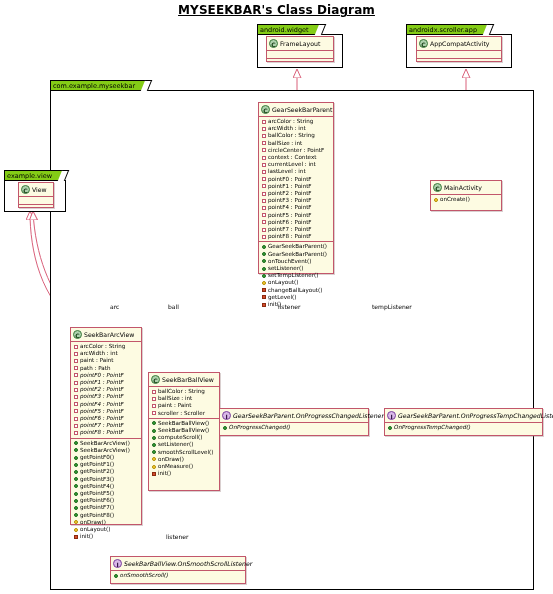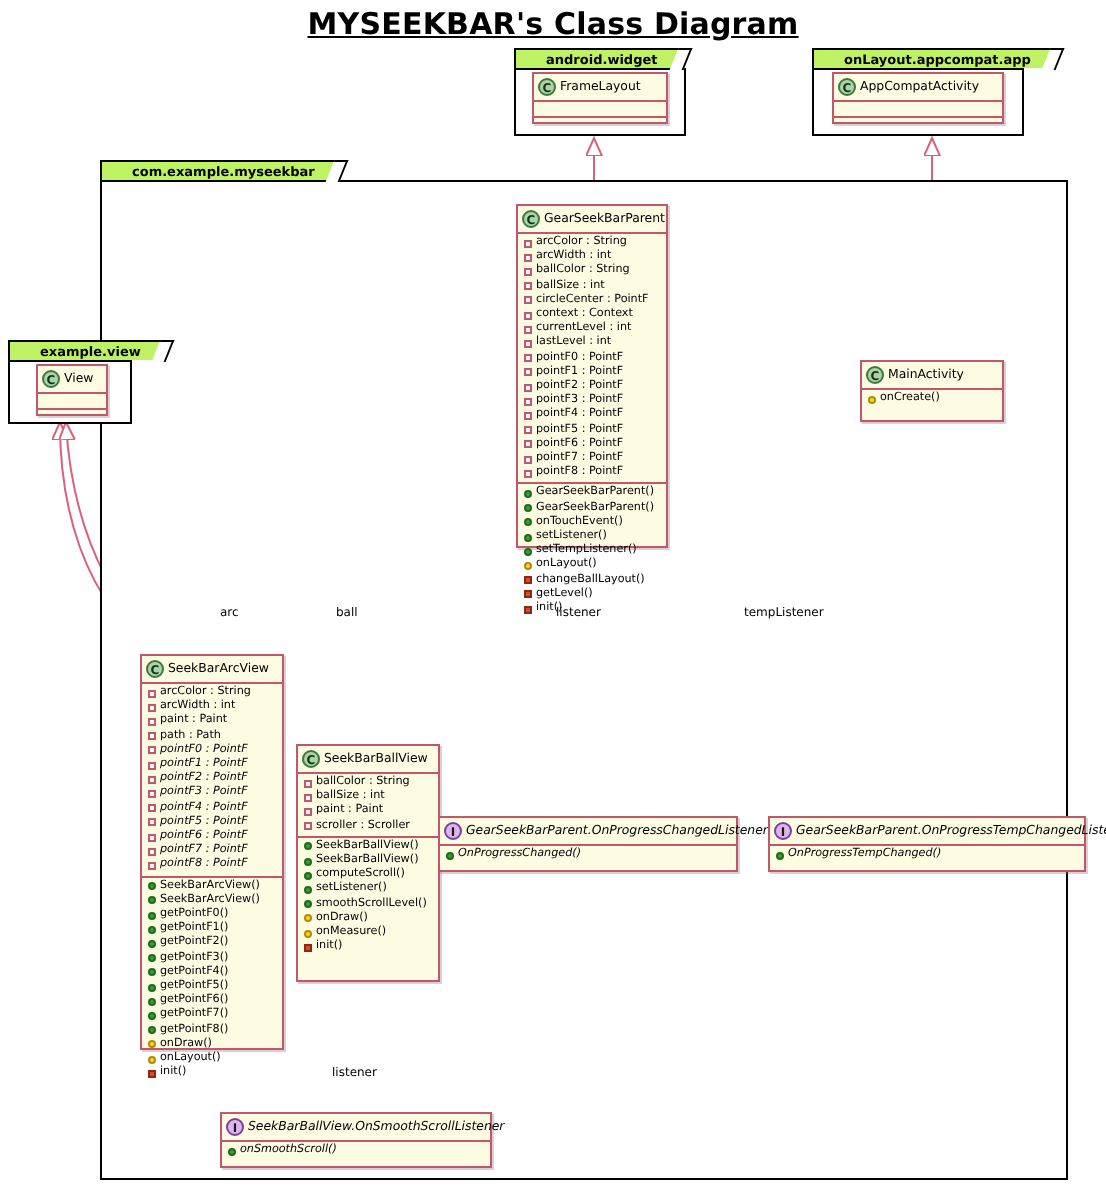"MYSEEKBAR's Class Diagram" .diagram-title { font-size: 15px -> 12px }
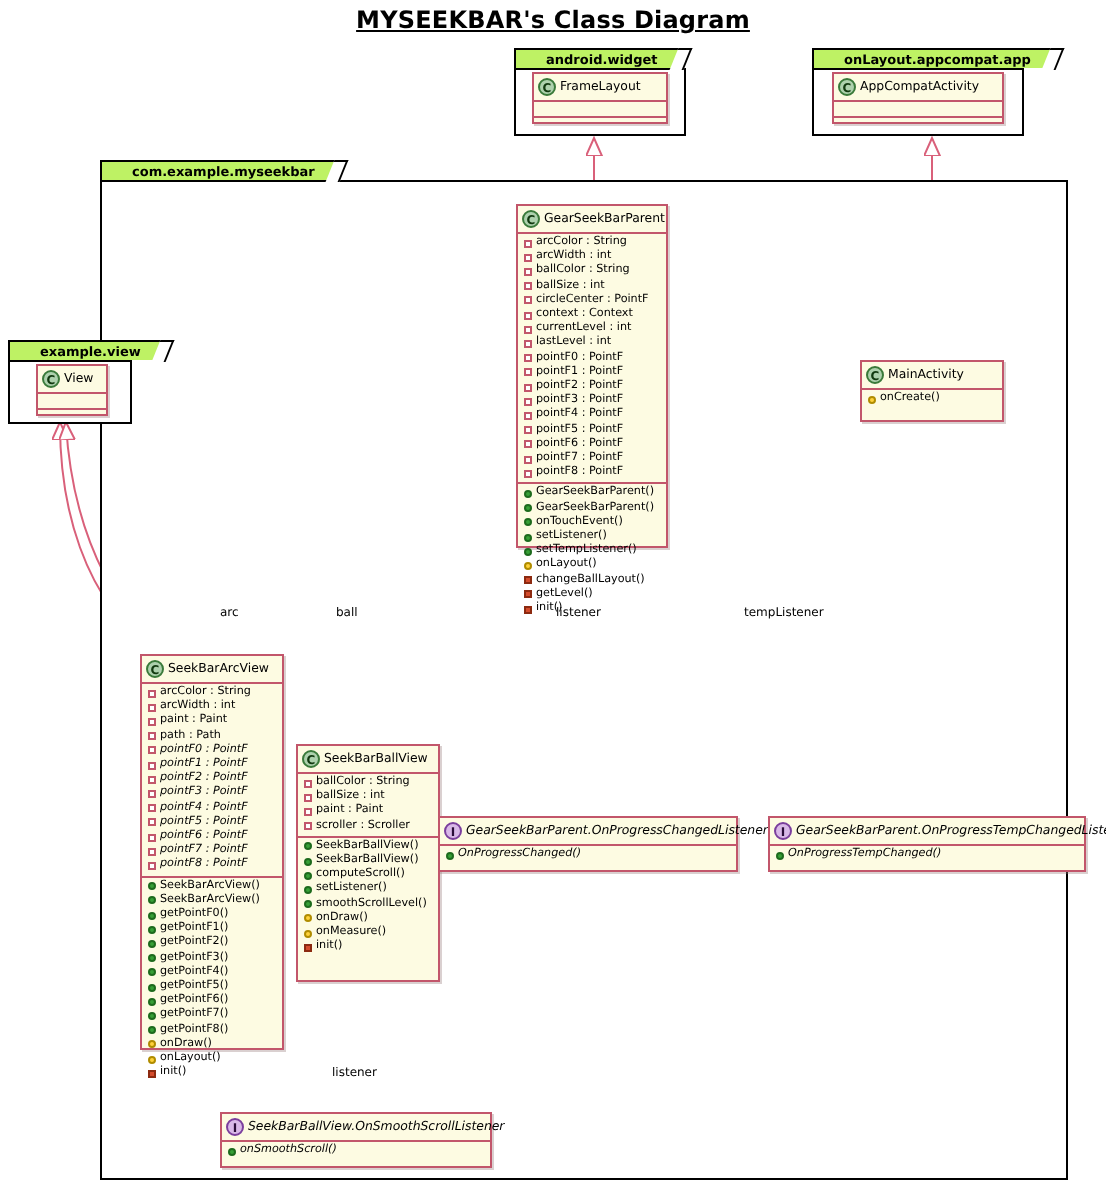"android.widget" .pkg-tab { background: #bef264 -> #84cc16; font-weight: bold -> normal; padding: 1px 10px 0 15px -> 1px 10px 0 2px }
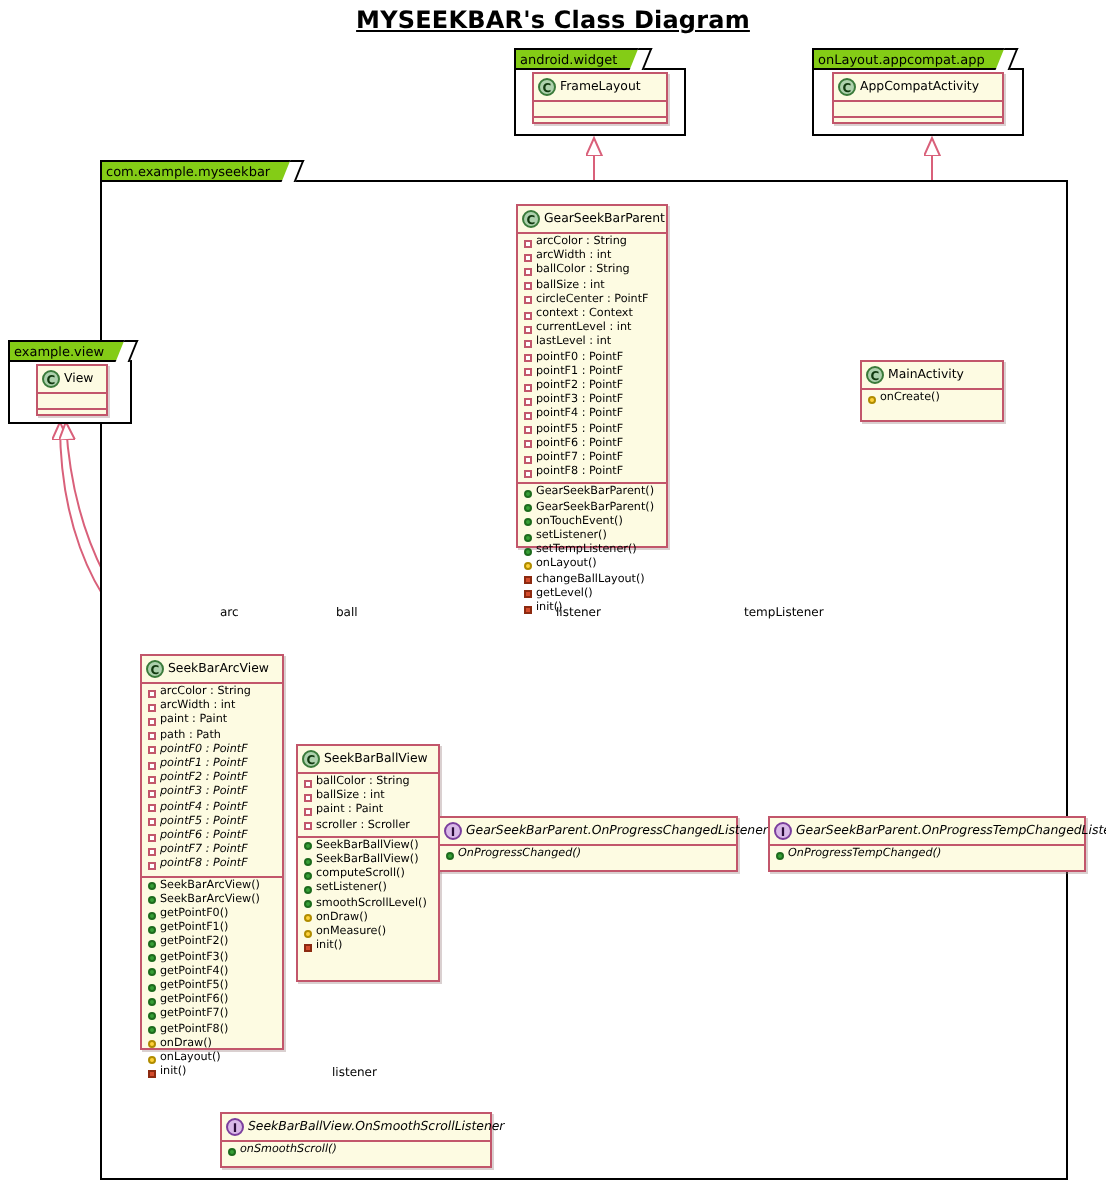"onLayout.appcompat.app" div.pkg-tab { text: onLayout.appcompat.app -> androidx.scroller.app }
